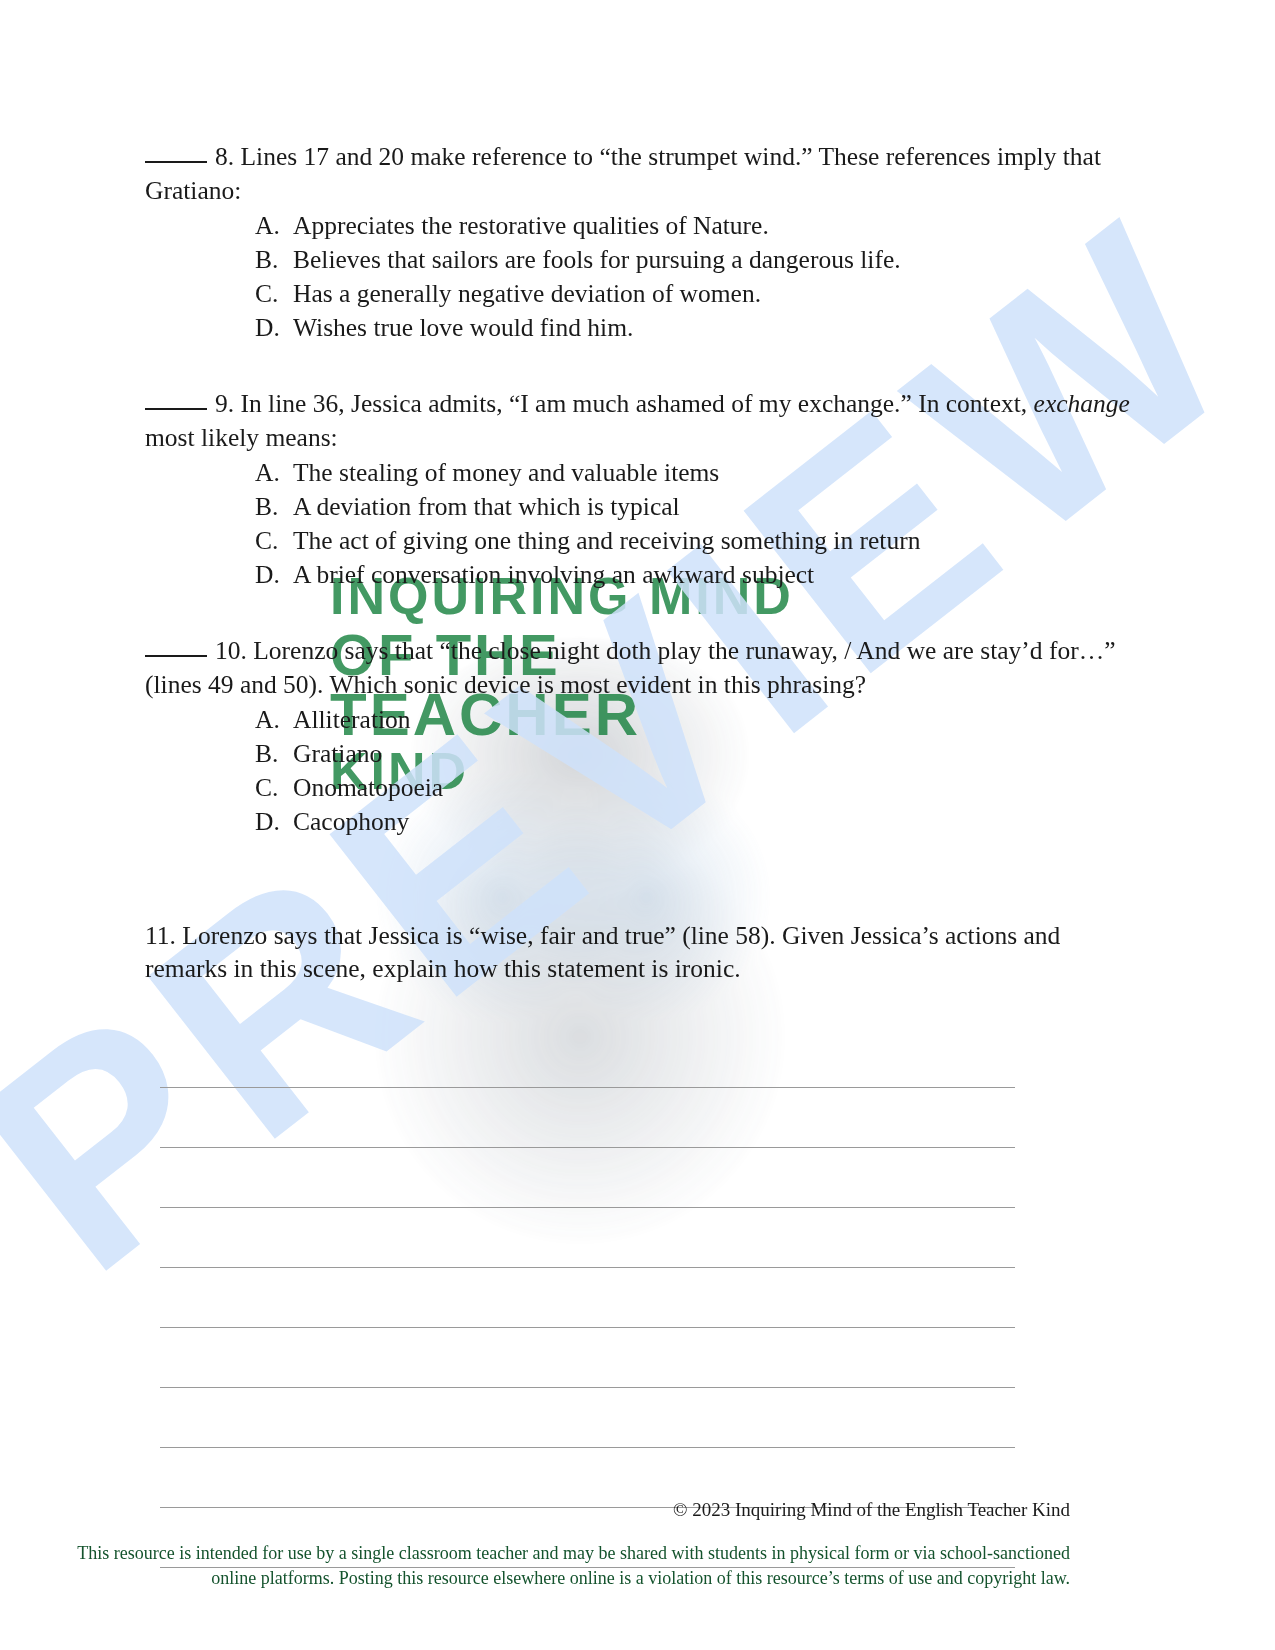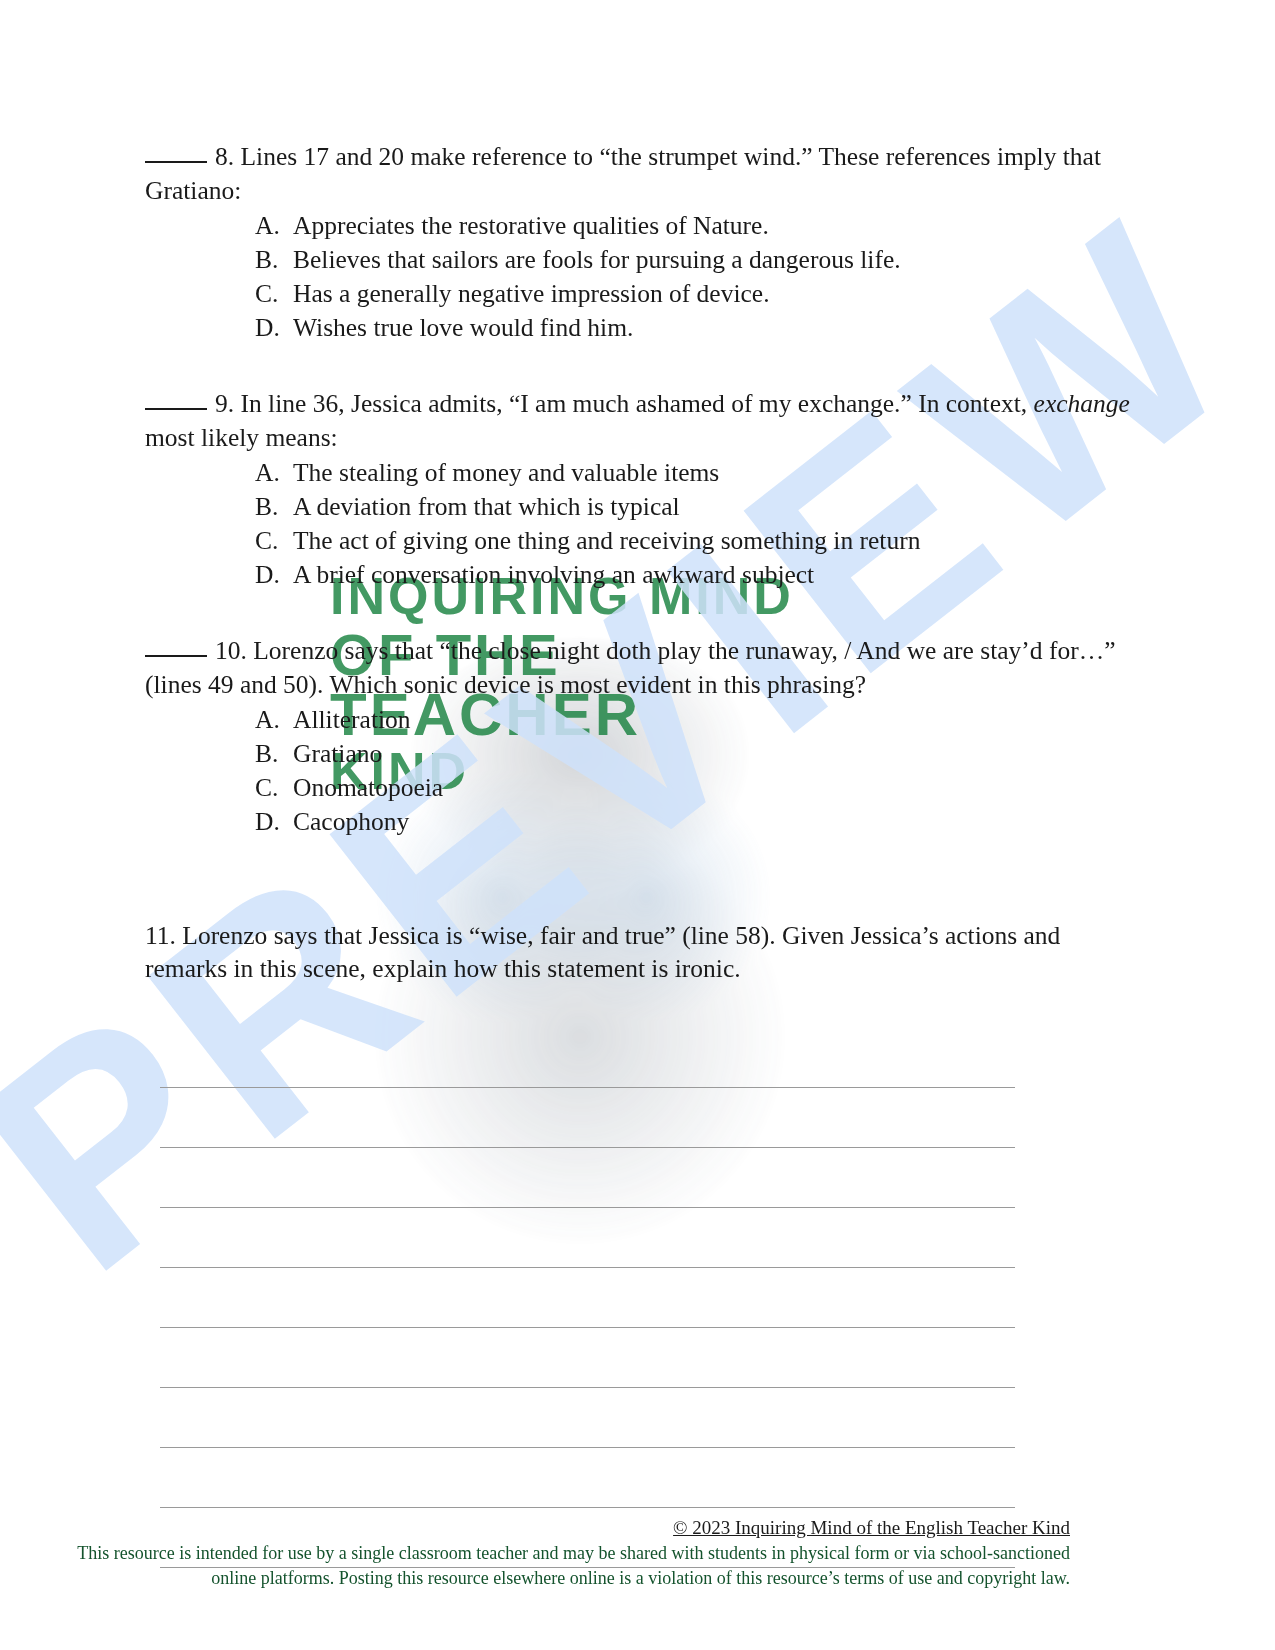"Has a generally negative impression" span.txt { text: impression of device -> deviation of women }
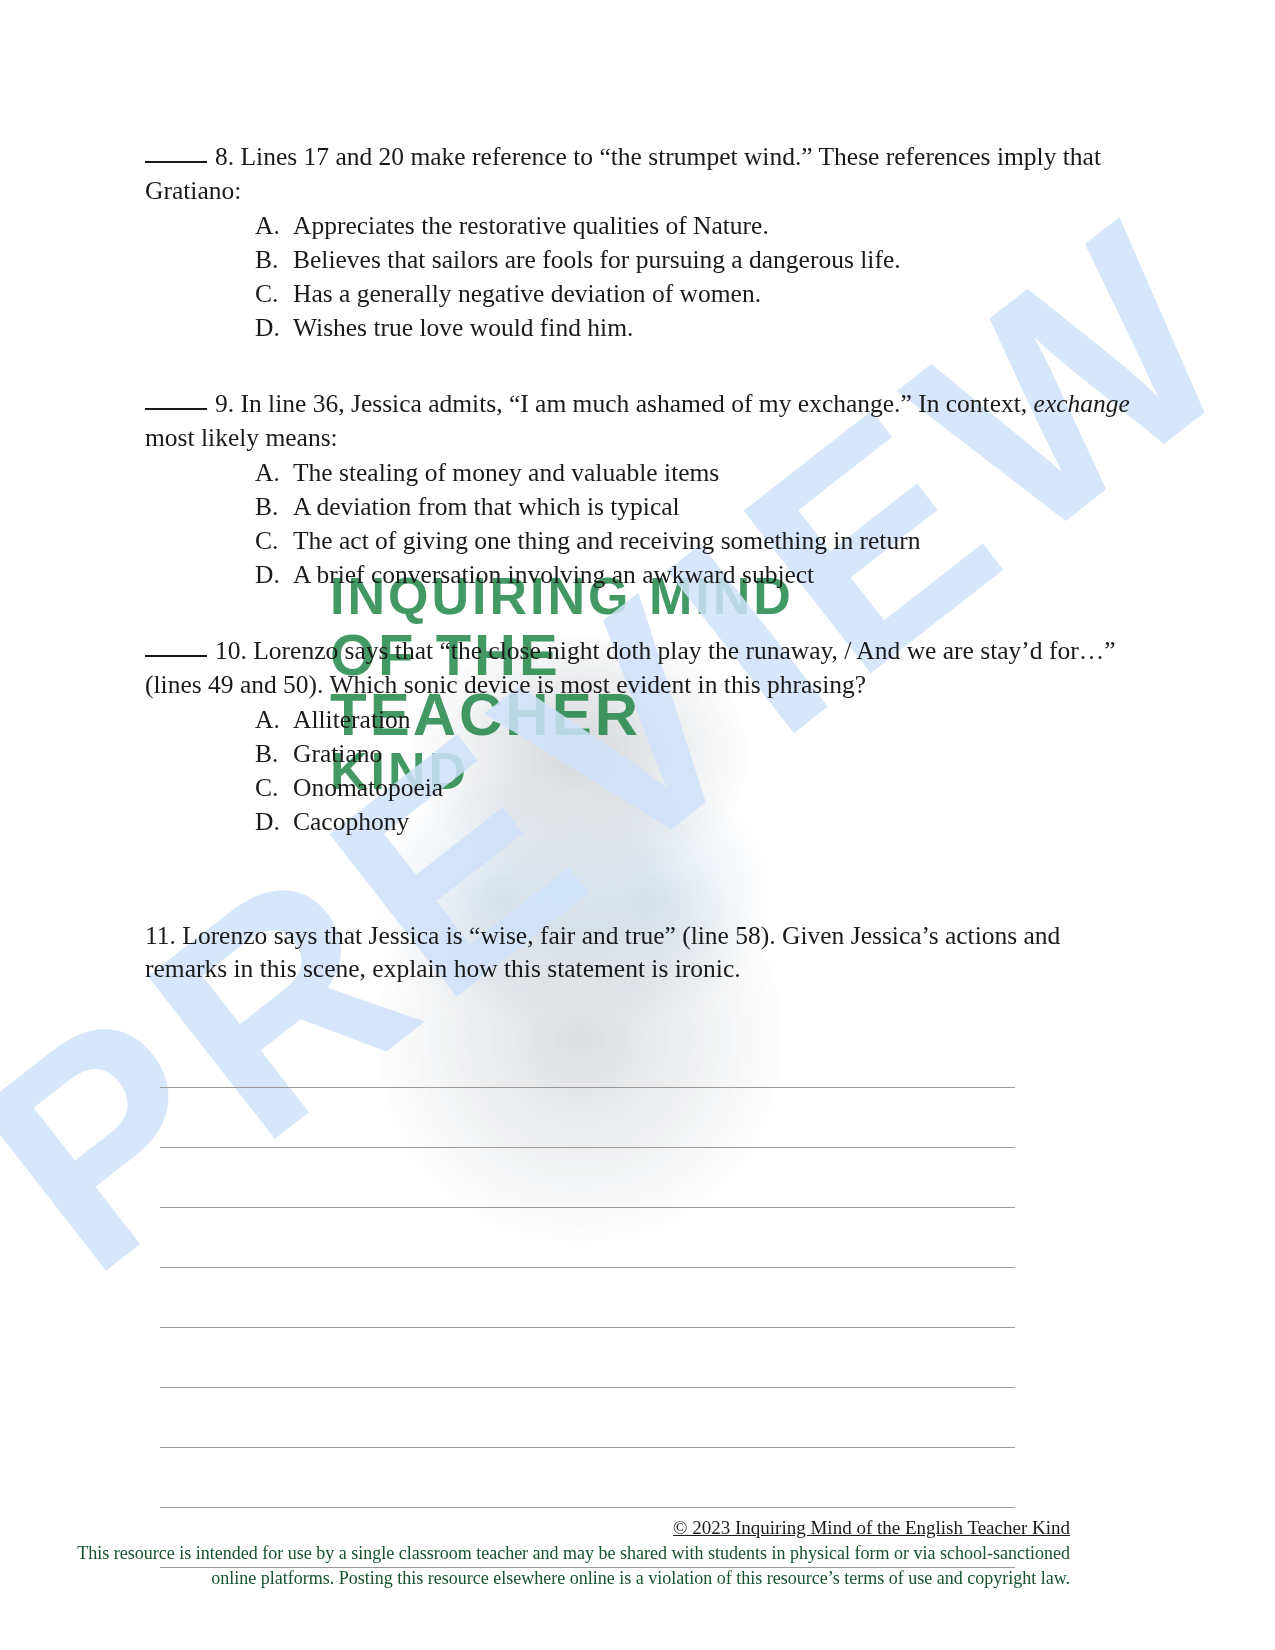"© 2023 Inquiring Mind of" .footer-copy { margin-bottom: 2px -> 20px; text-decoration: underline -> none }
